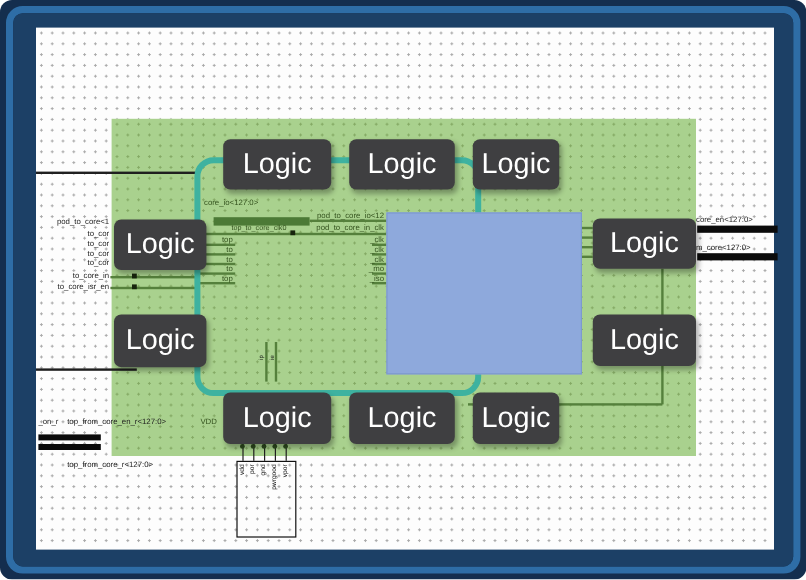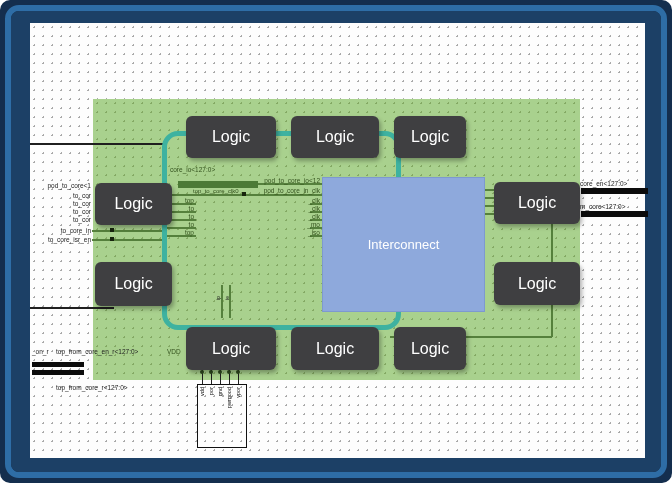"Logic" .logic { font-size: 16px -> 24px }
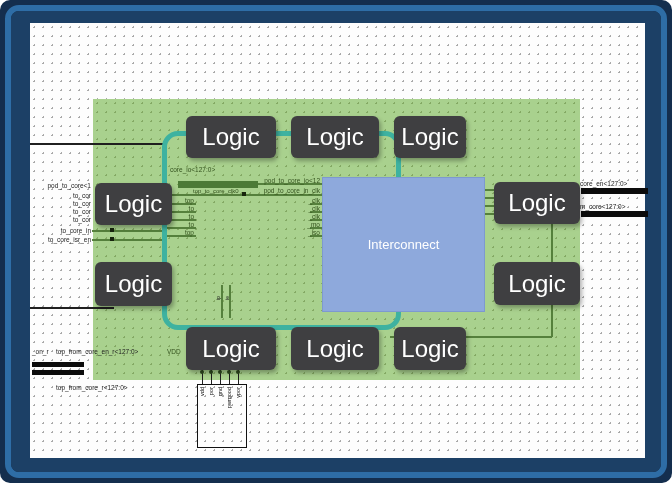"Interconnect" span { html: <span>Interconnect</span> -> none }
